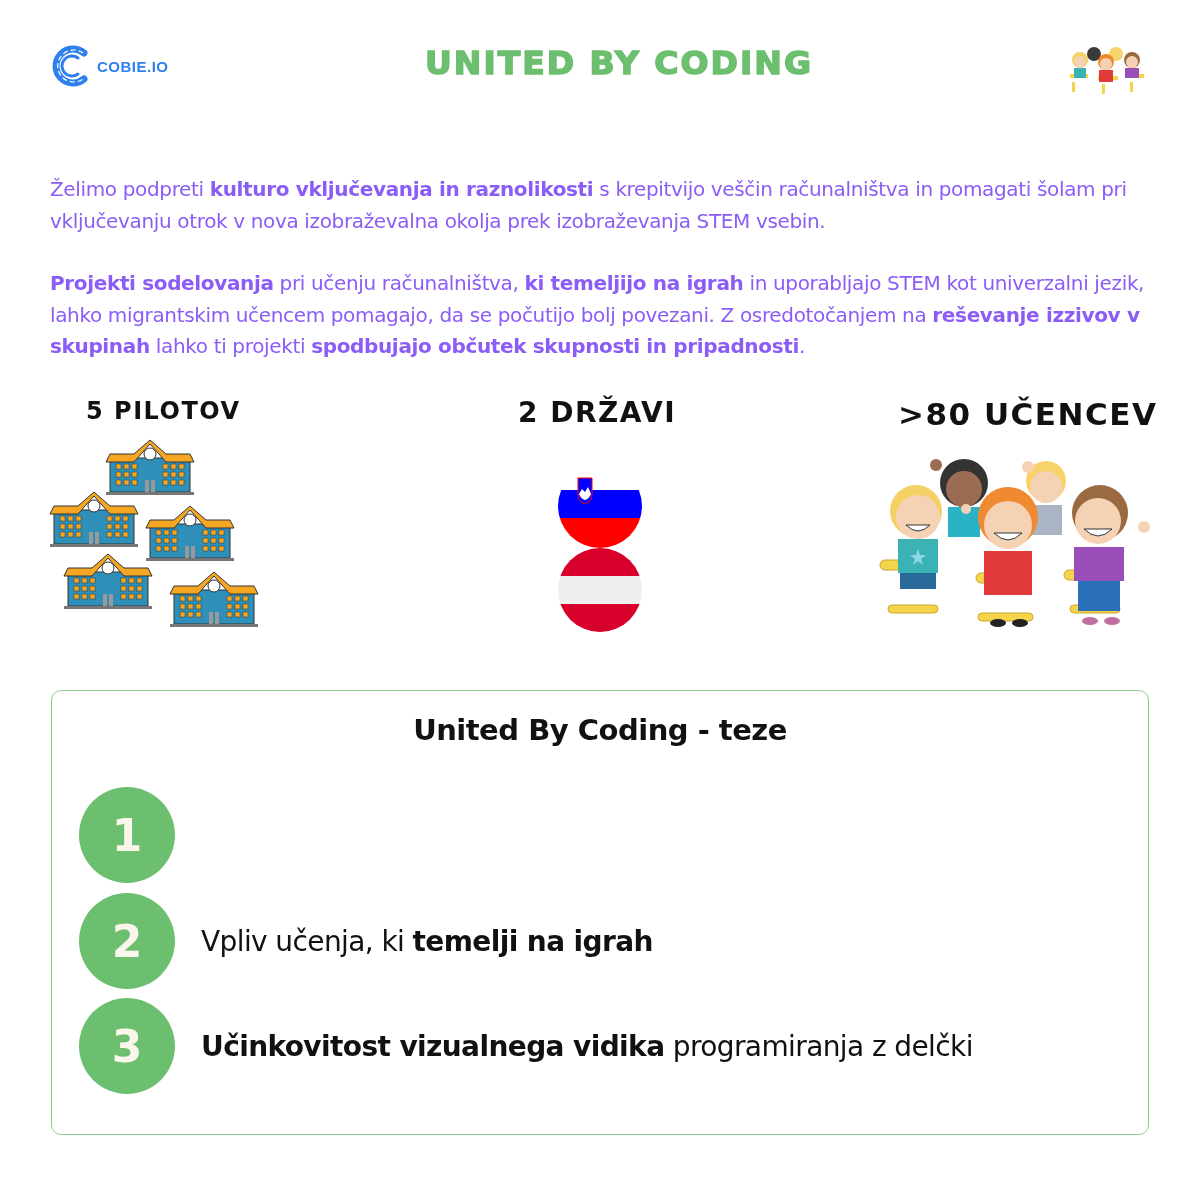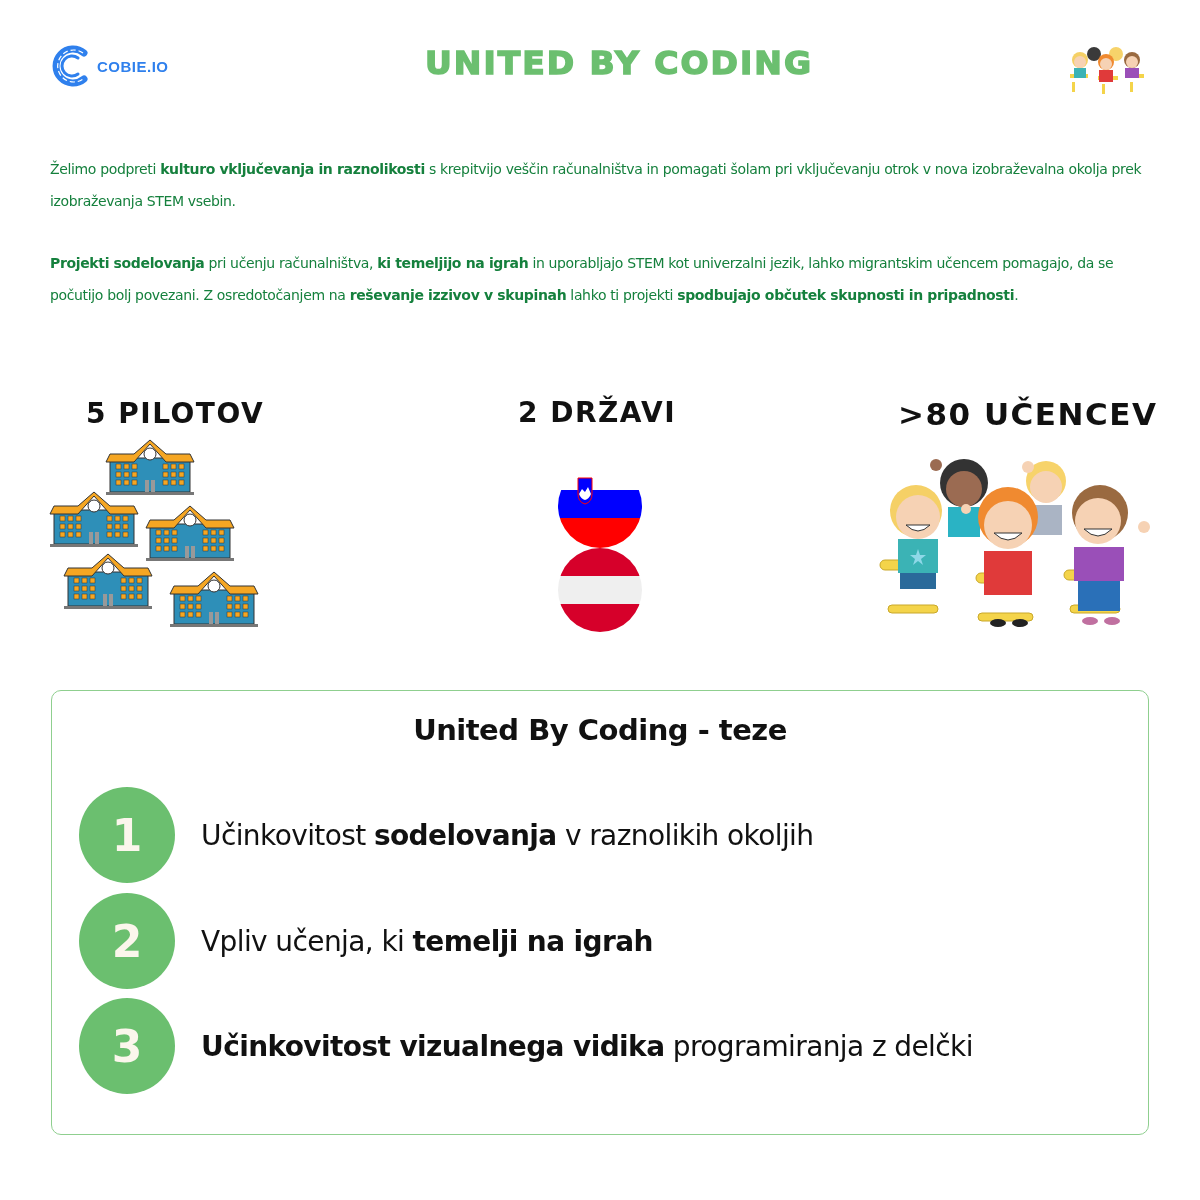"Želimo podpreti kulturo vključevanja in" .para { color: #15803d -> #8b5cf6; font-size: 14px -> 20px; margin-top: none -> 20px }
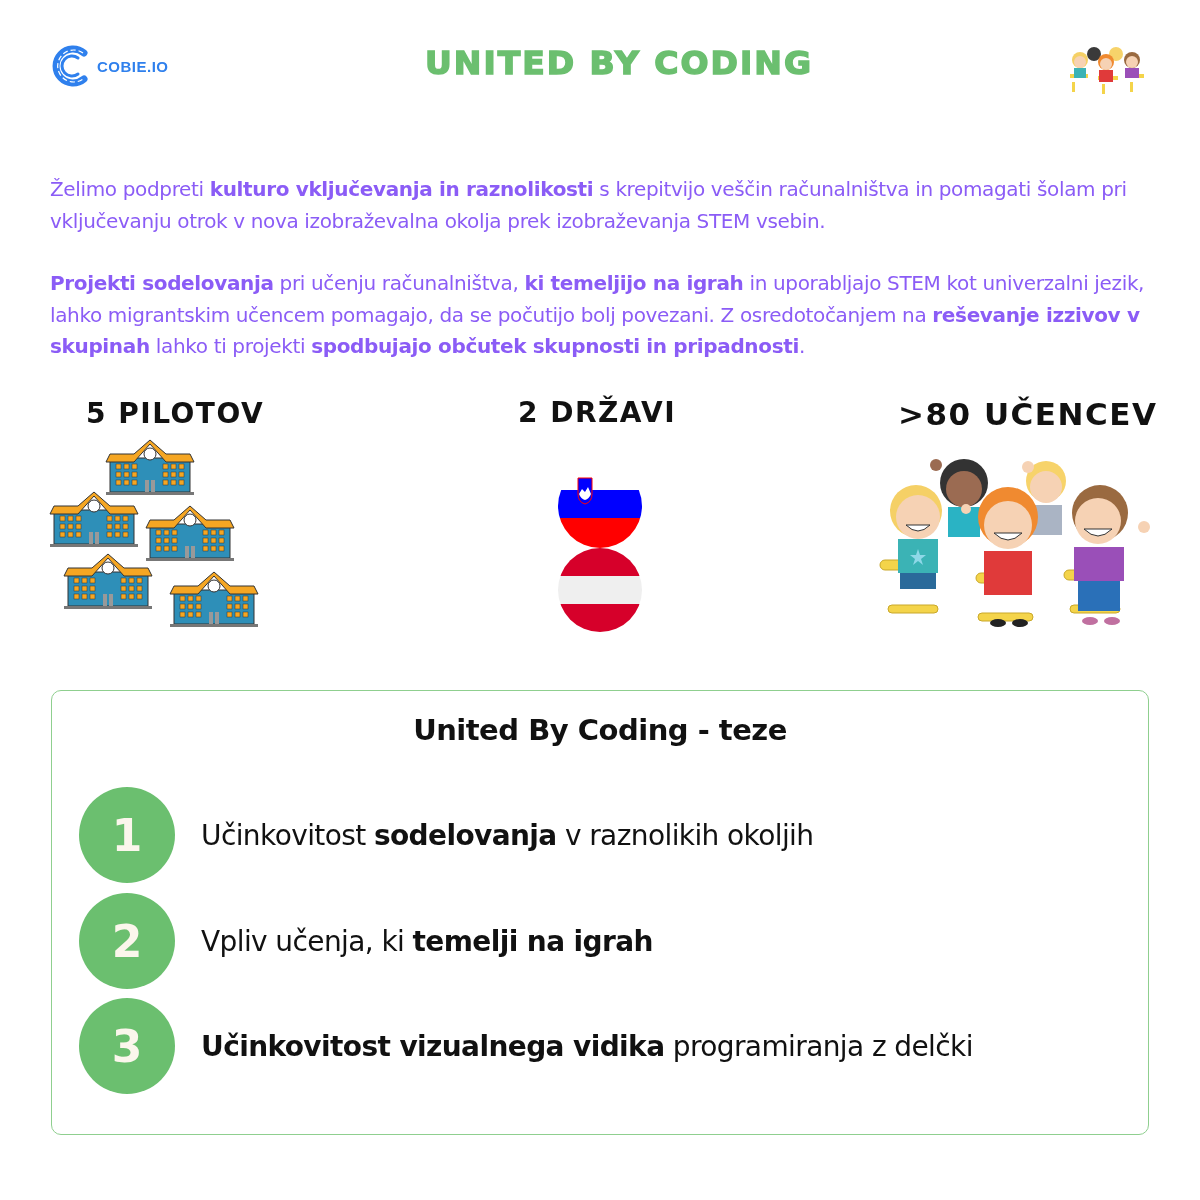"5 PILOTOV" .stat1 { font-size: 28px -> 24px }
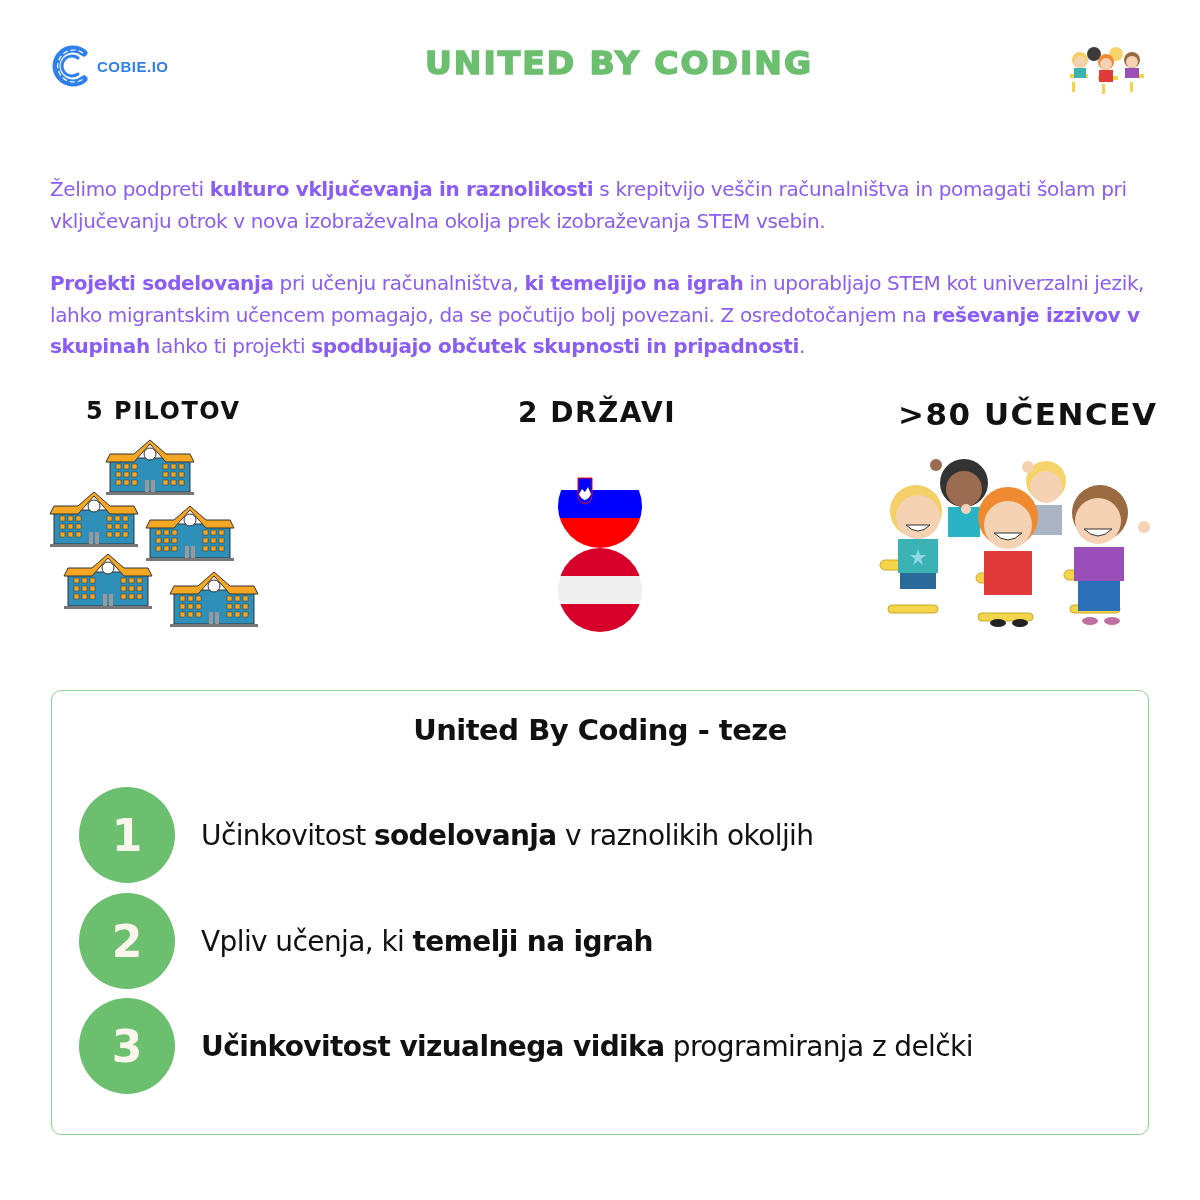"Učinkovitost sodelovanja v raznolikih" div.item-text { html: <div><span>Učinkovitost </span><b>sodelovanja</b><span> v raznolikih okoljih</span></div> -> none }
